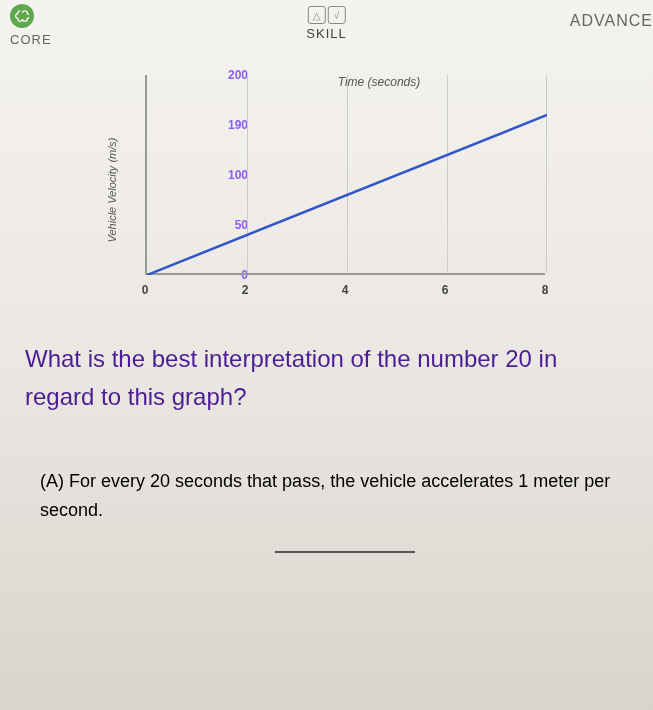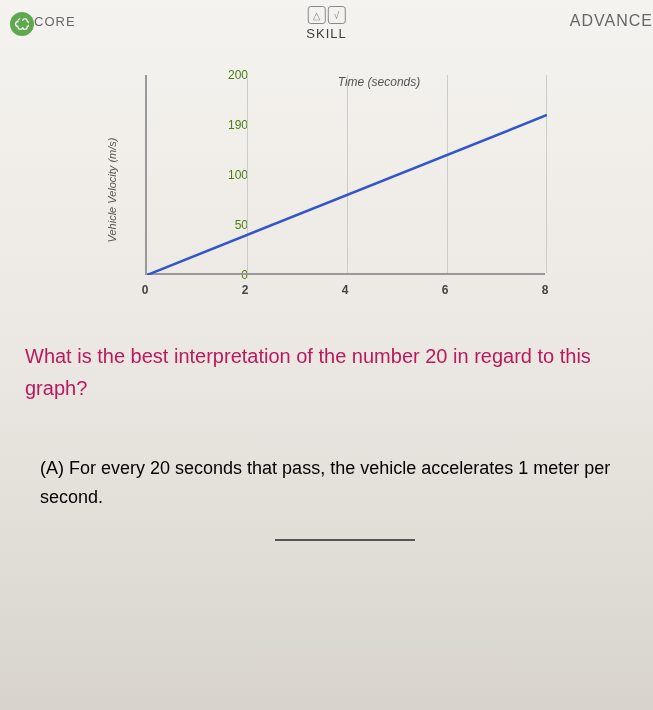"CORE" .core-section { flex-direction: none -> column }
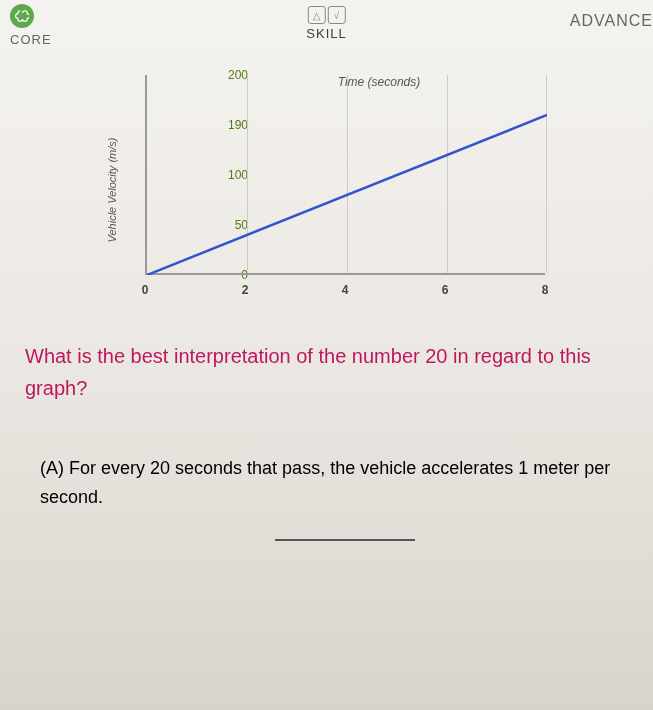"200" .y-tick { color: #4d7c0f -> #8b5cf6; font-weight: normal -> bold }
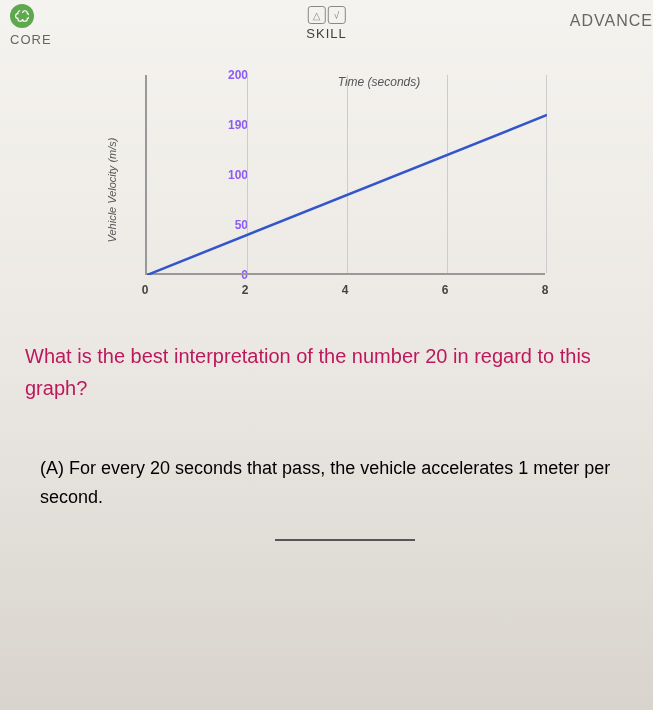"What is the best interpretation" .question-text { color: #be185d -> #4c1d95; font-size: 20px -> 24px }
